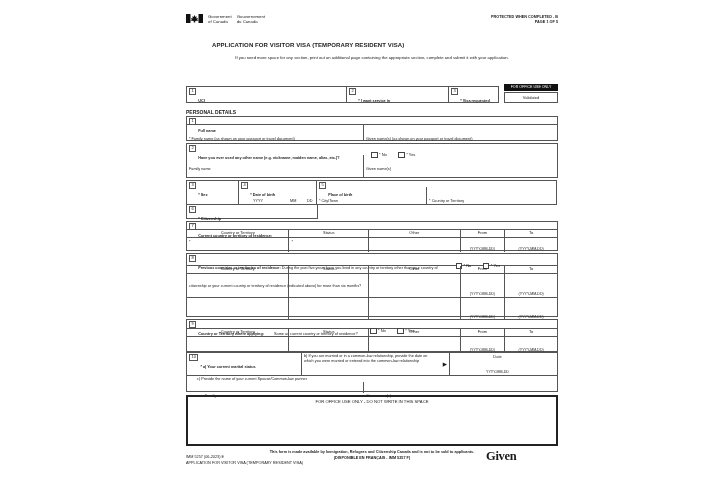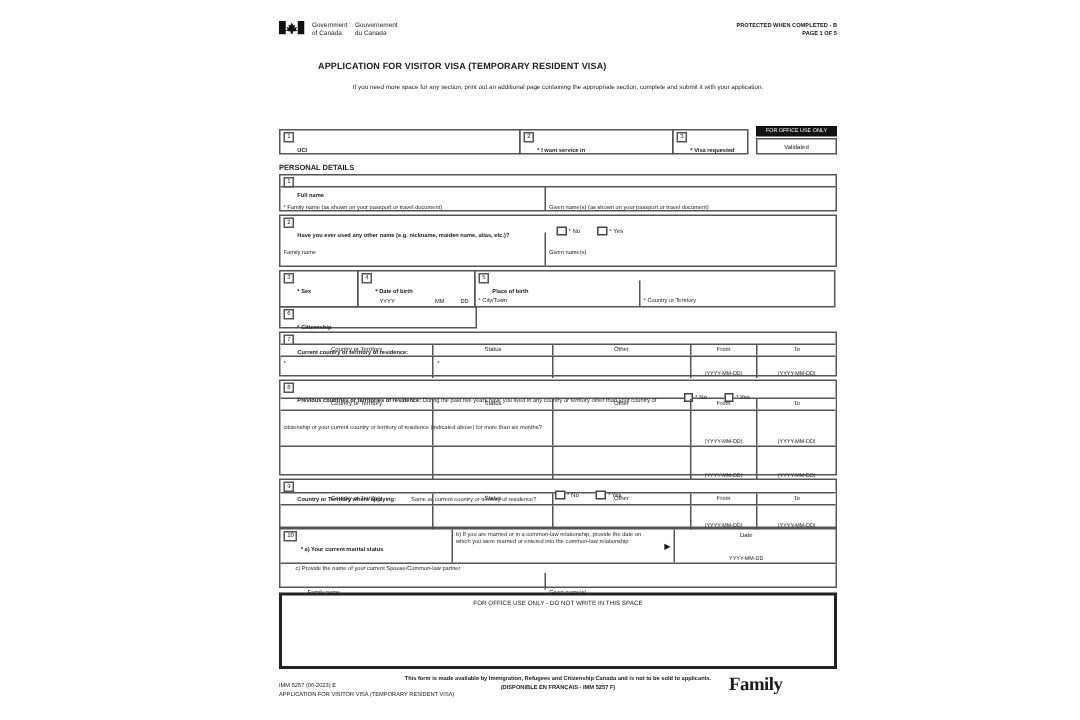"Family" span { text: Family -> Given }
